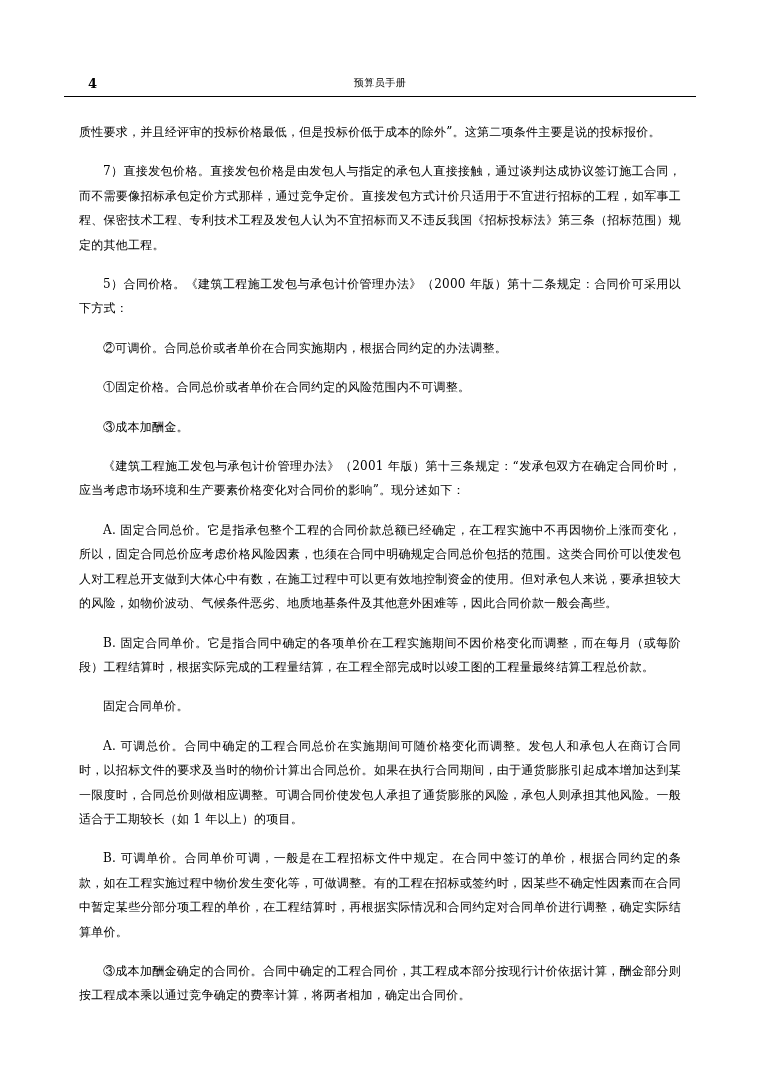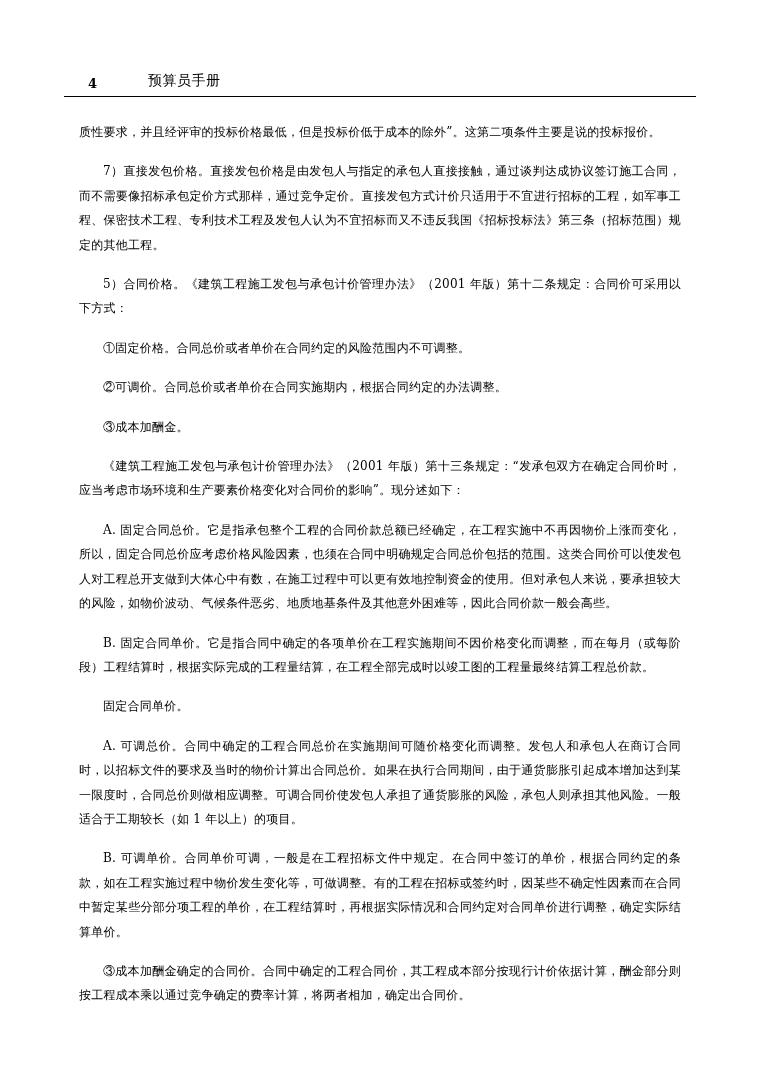"预算员手册" .header-title { font-size: 14px -> 10px; text-align: left -> center }
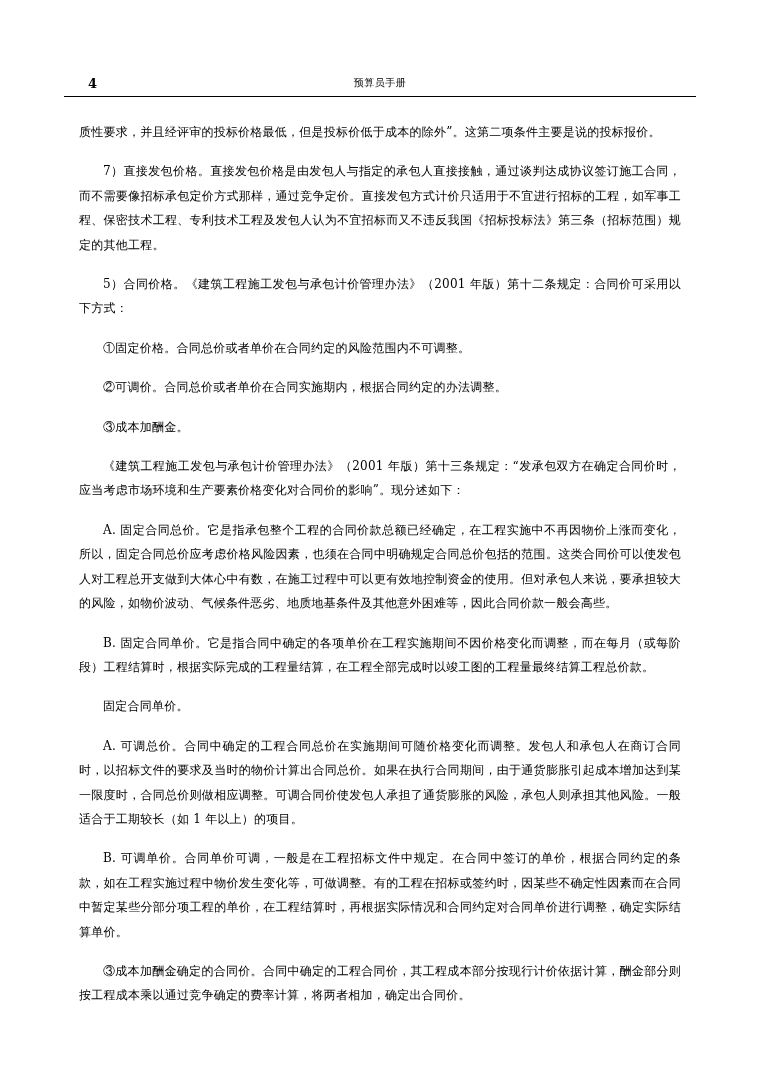"5）合同价格。《建筑工程施工发包与承包计价管理办法》（2001" p.para { text: 2001 -> 2000 }
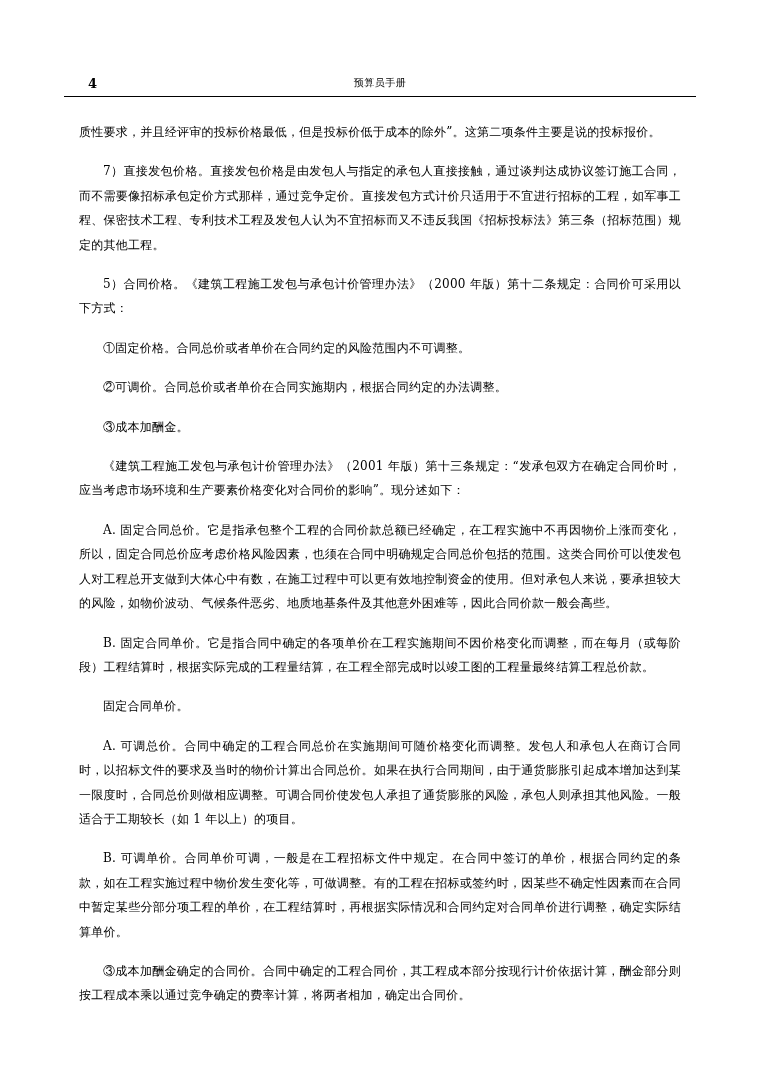"①固定价格。合同总价或者单价在合同约定的风险范围内不可调整。" p.para { order: before "②可调价。合同总价或者单价在合同实施期内，根据合同约定的办法调整。" -> after "②可调价。合同总价或者单价在合同实施期内，根据合同约定的办法调整。" }
